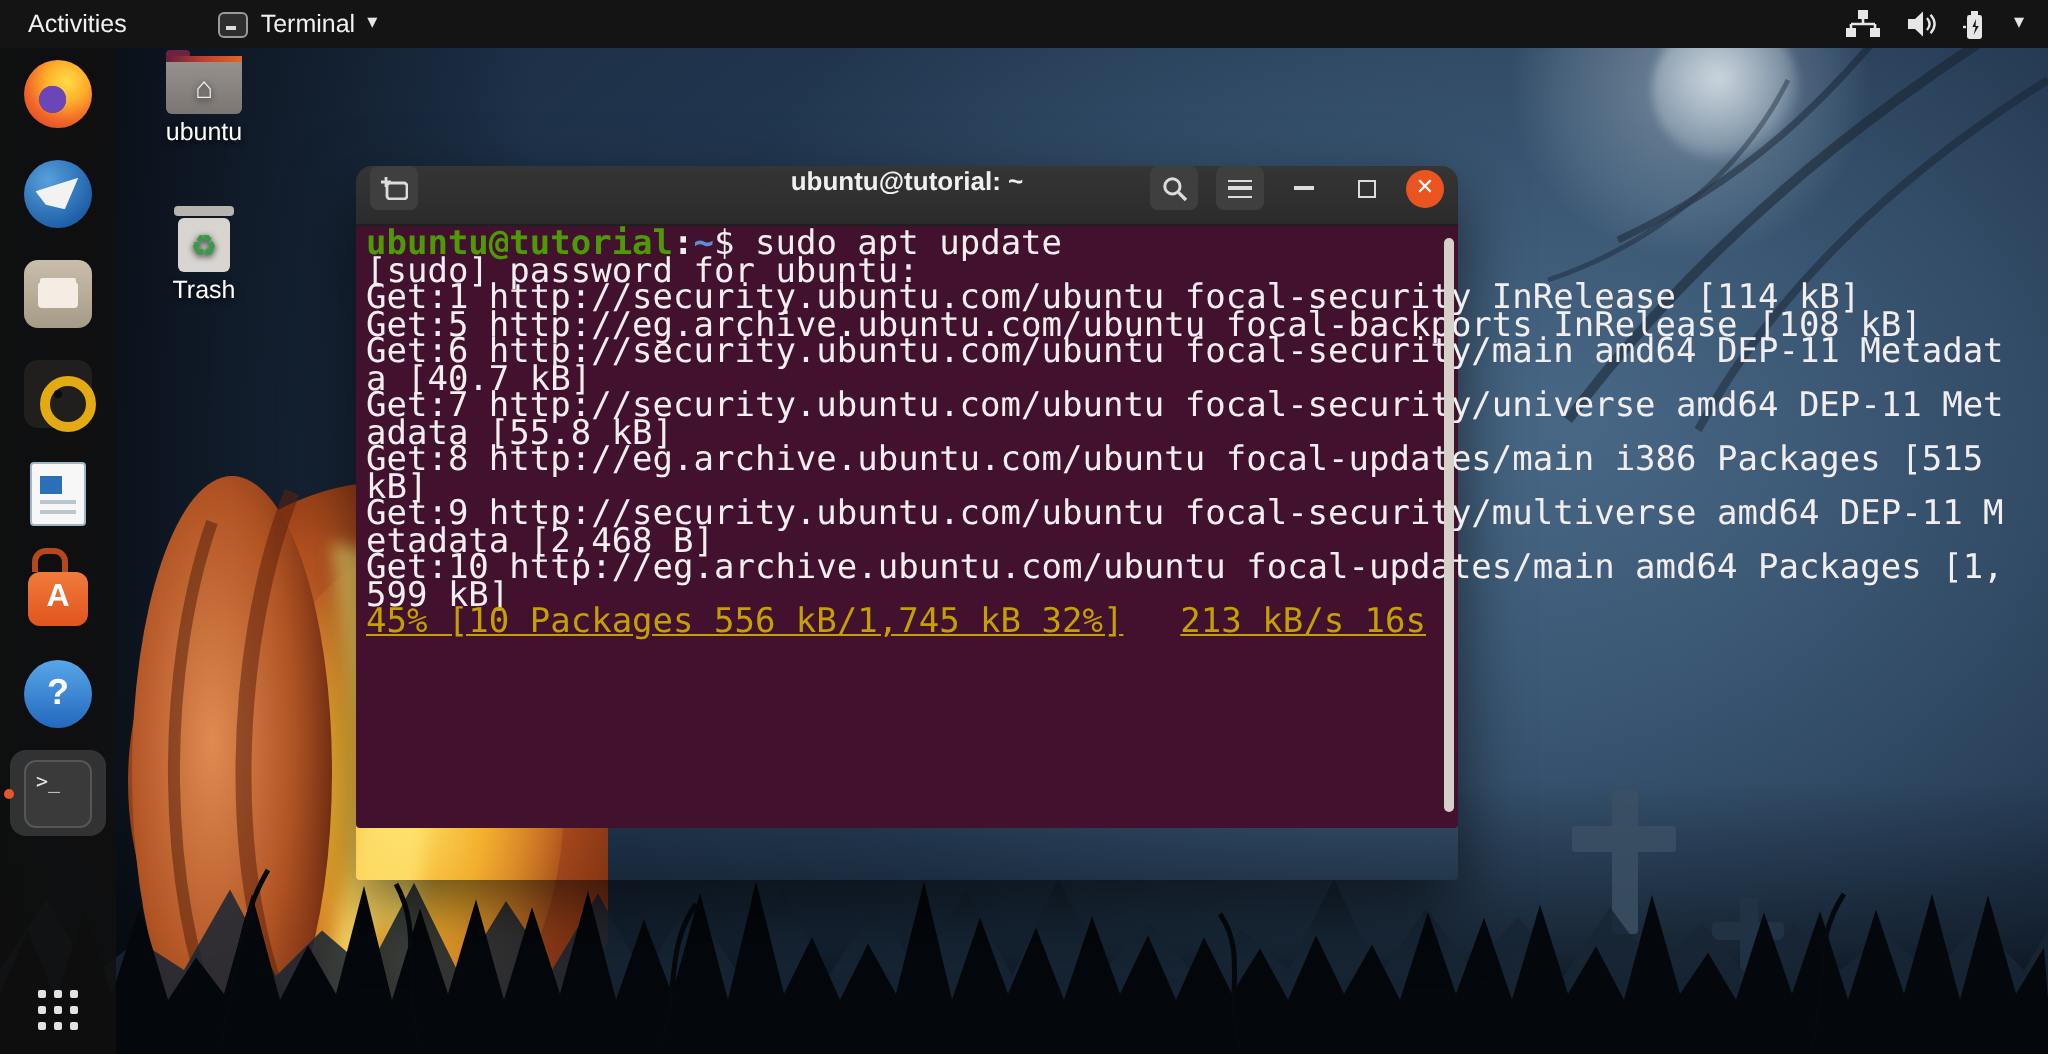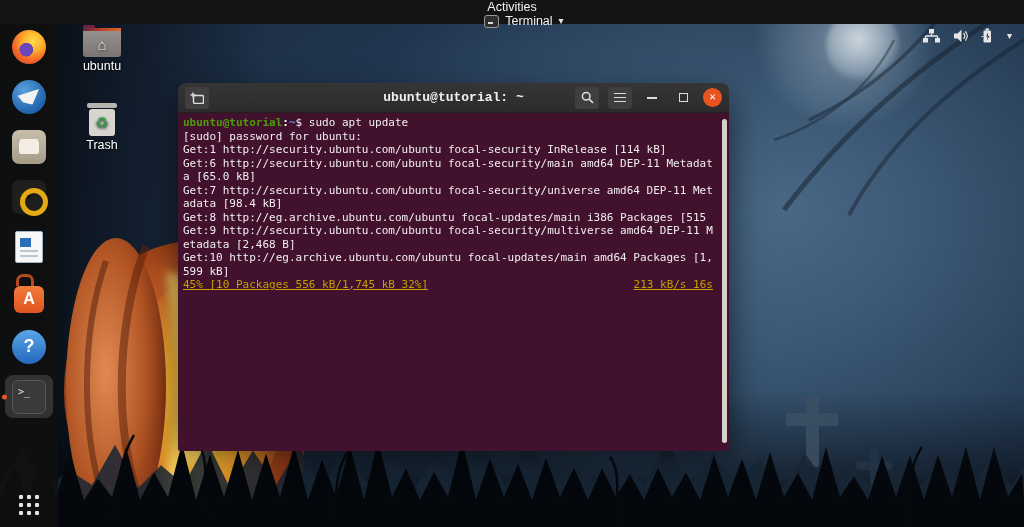"Activities" div { flex-direction: column -> none }
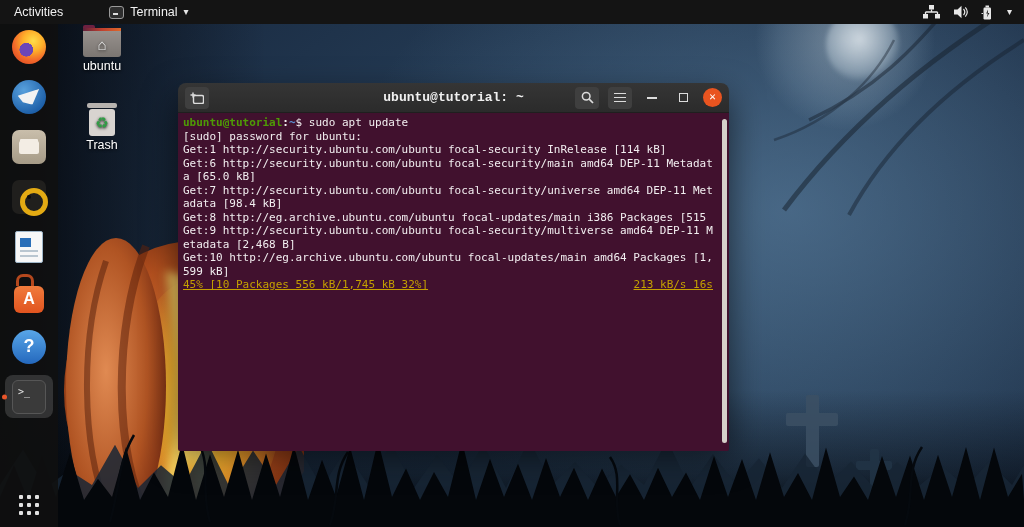"ubuntu@tutorial: ~" #titlebar { align-items: center -> flex-start; font-family: Liberation Mono, monospace -> none }
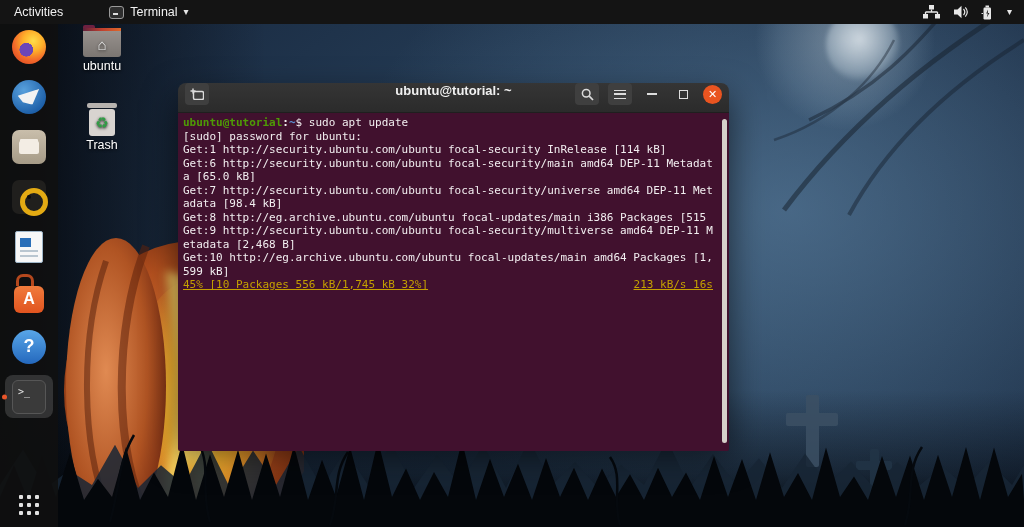"ubuntu@tutorial:~$ sudo apt update" #term-body { font-size: 11px -> 17px; height: 338px -> 301px }
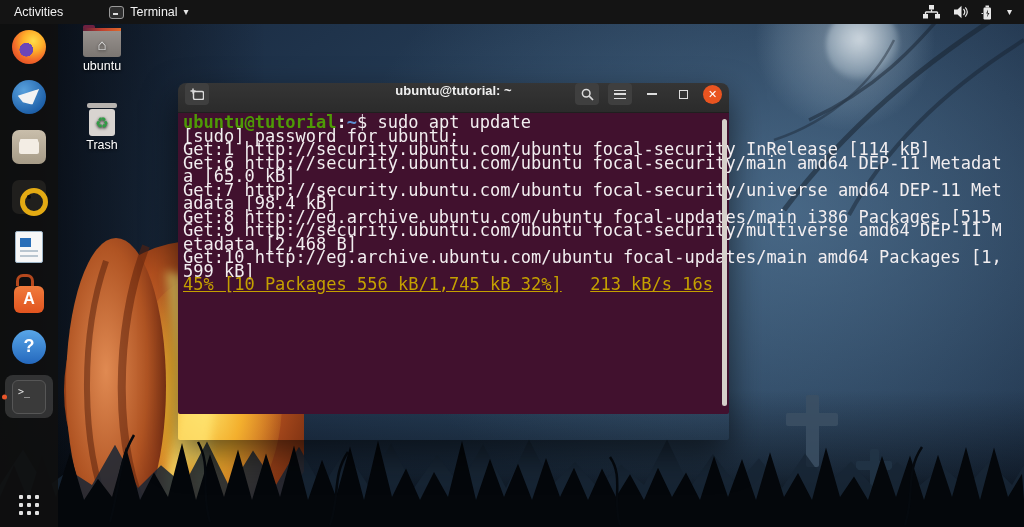"Get:5" div.tline { html: none -> <div>Get:5 http://eg.archive.ubuntu.com/ubuntu focal-backports InRelease [108 kB]</div> }
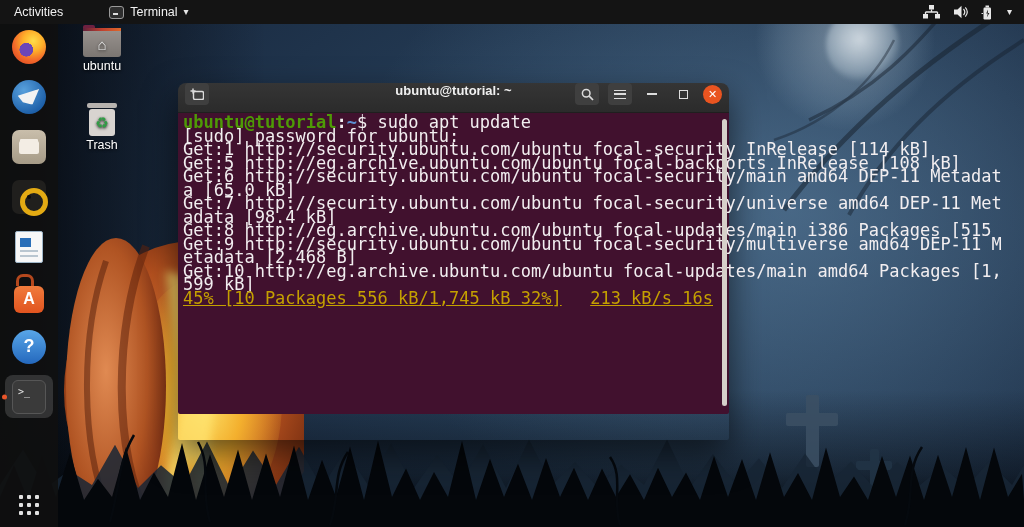"a [65.0 kB]" div.tline { text: 65.0 -> 40.7 }
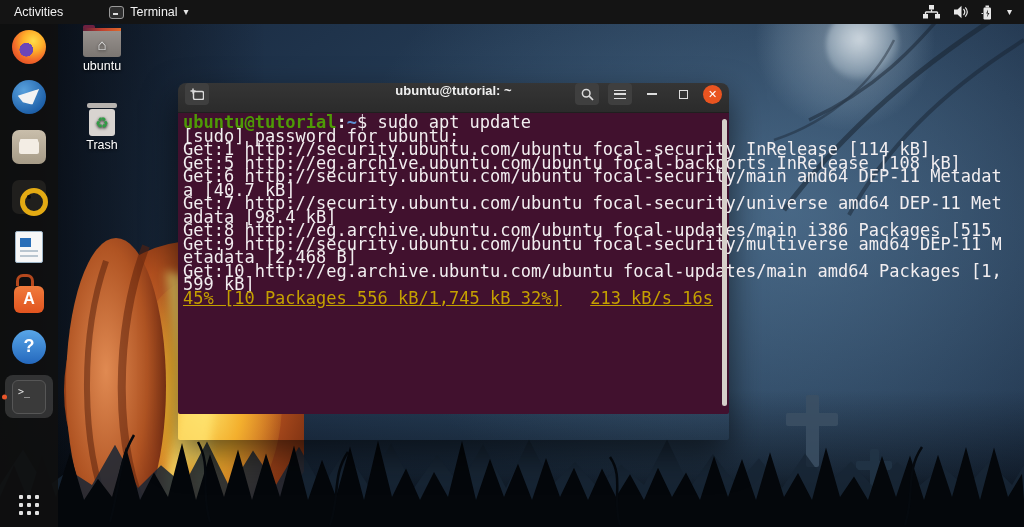"adata [98.4 kB]" div.tline { text: 98.4 -> 55.8 }
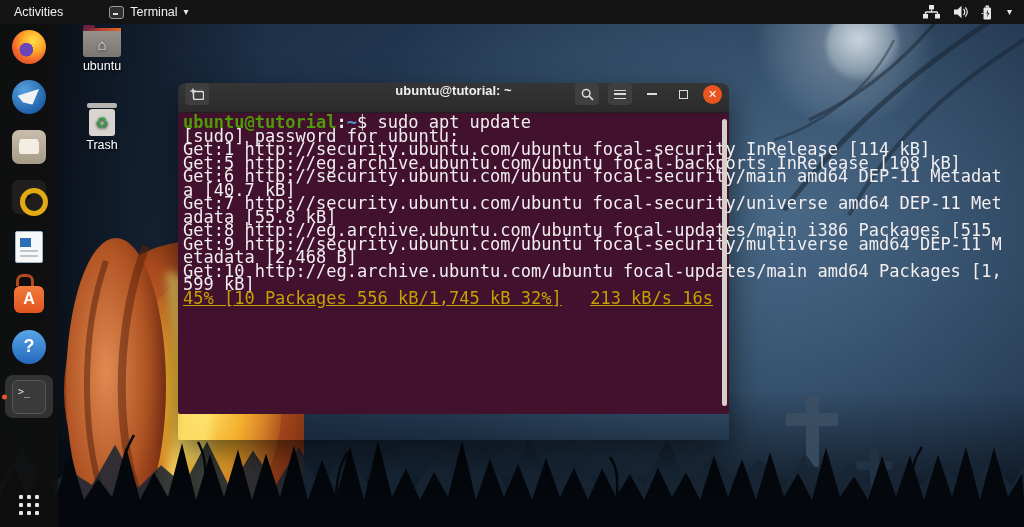"kB]" div.tline { html: none -> <div>kB]</div> }
